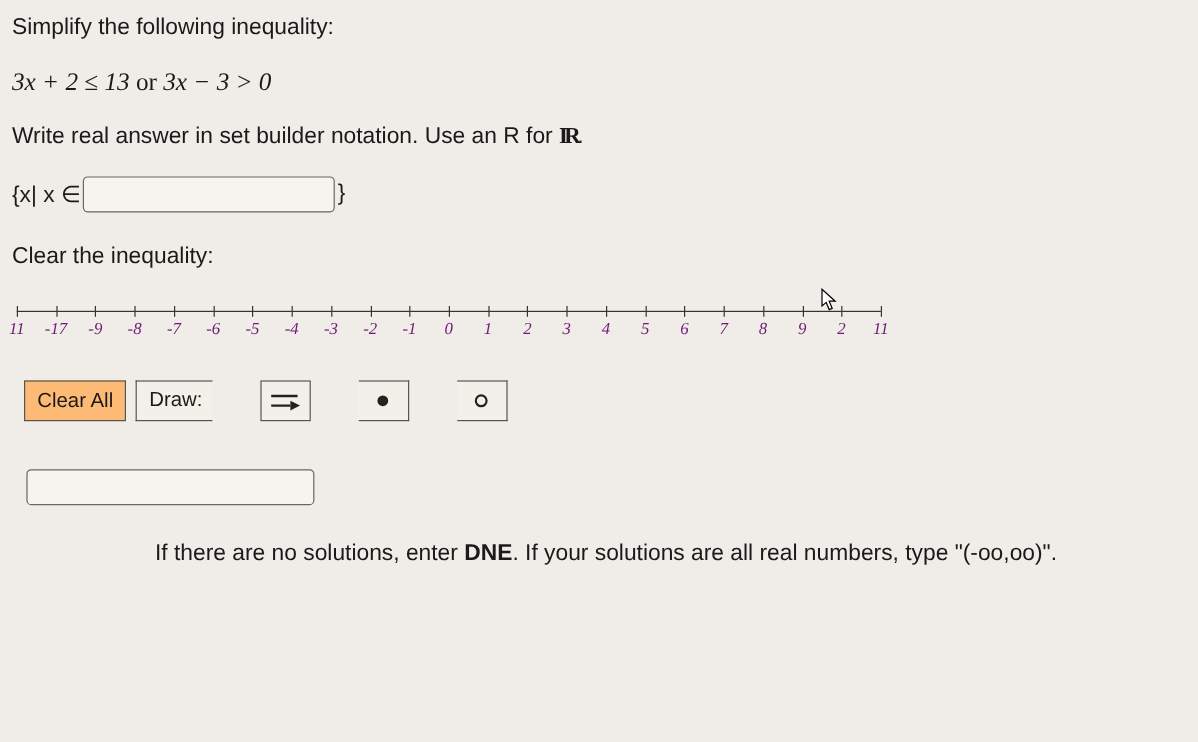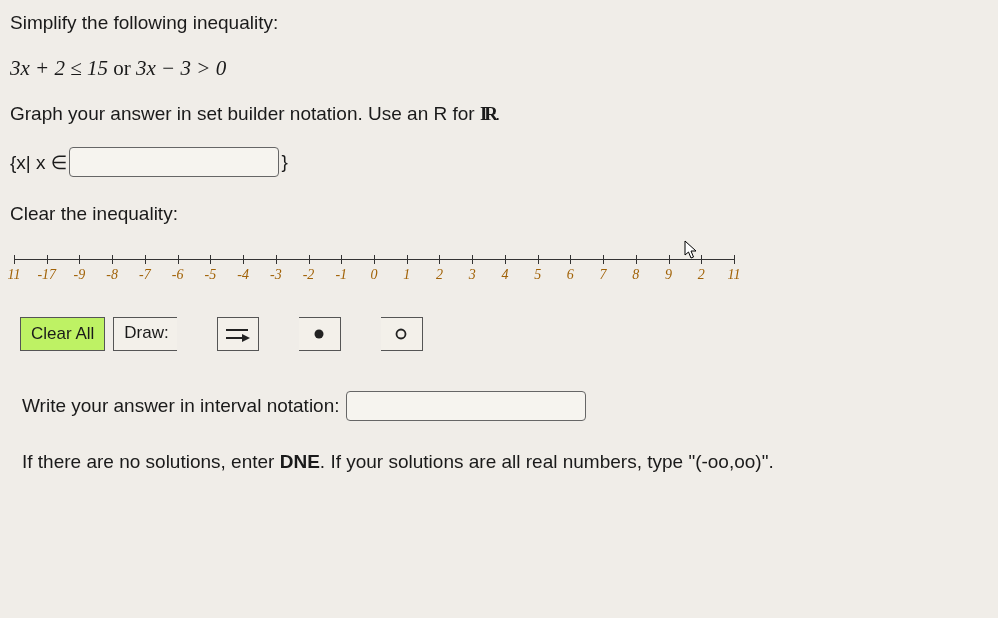"3x + 2 ≤ 15" span { text: 15 -> 13 }
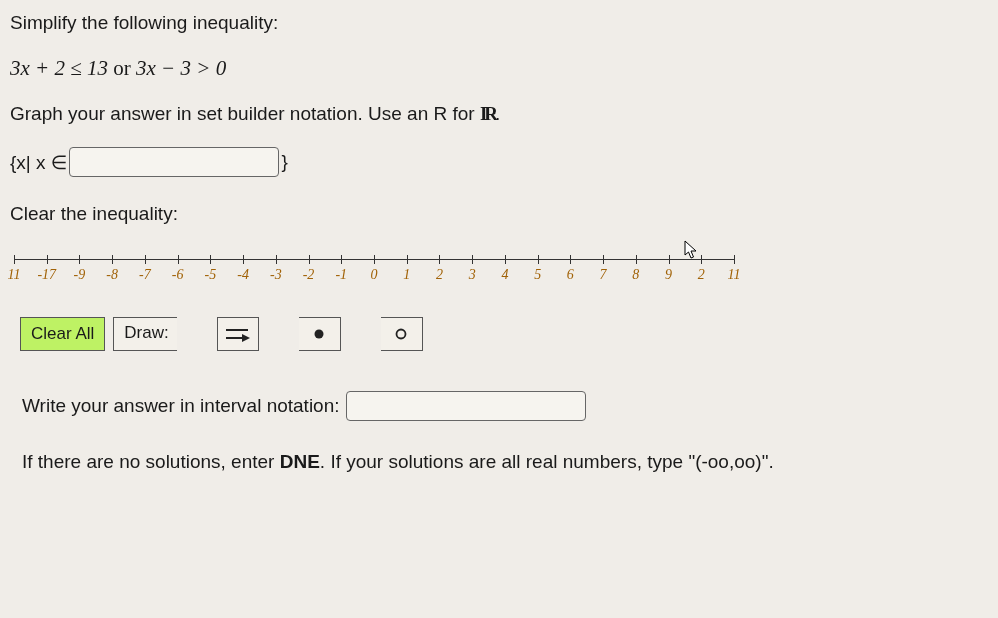"Graph your answer in set" span { text: Graph your -> Write real }
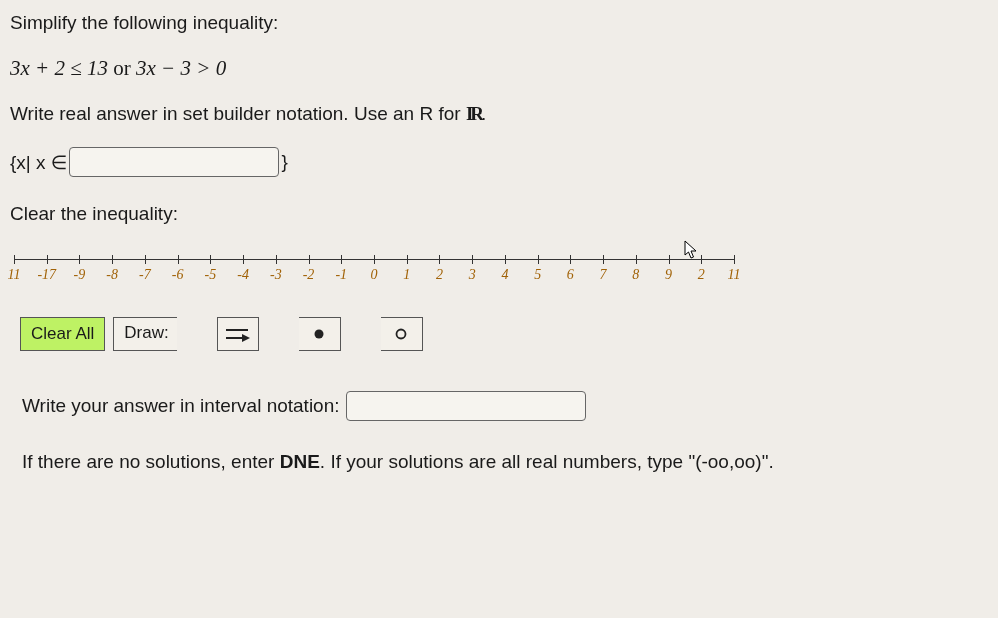"11" .tlabel { color: #a16207 -> #701a75 }
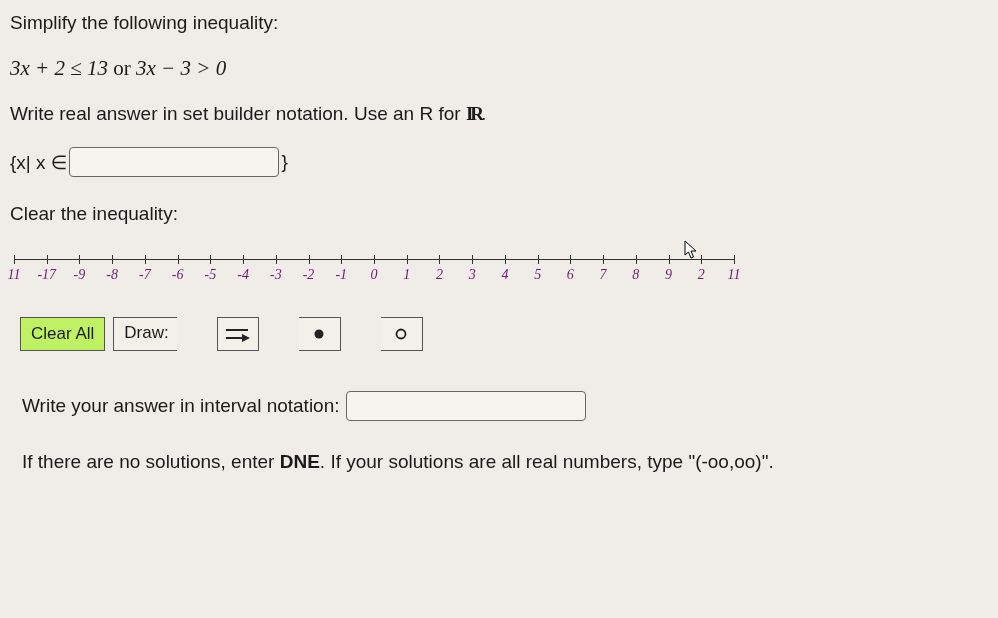"Clear All" .btn { background: #bef264 -> #fdba74 }
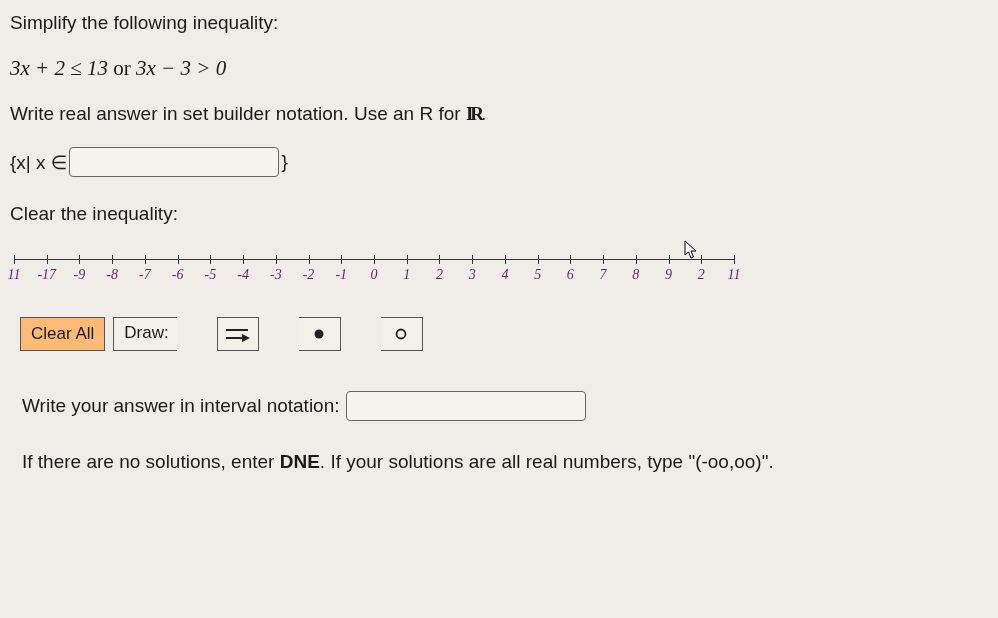"Write your answer in interval" span { html: <span>Write your answer in interval notation:</span> -> none }
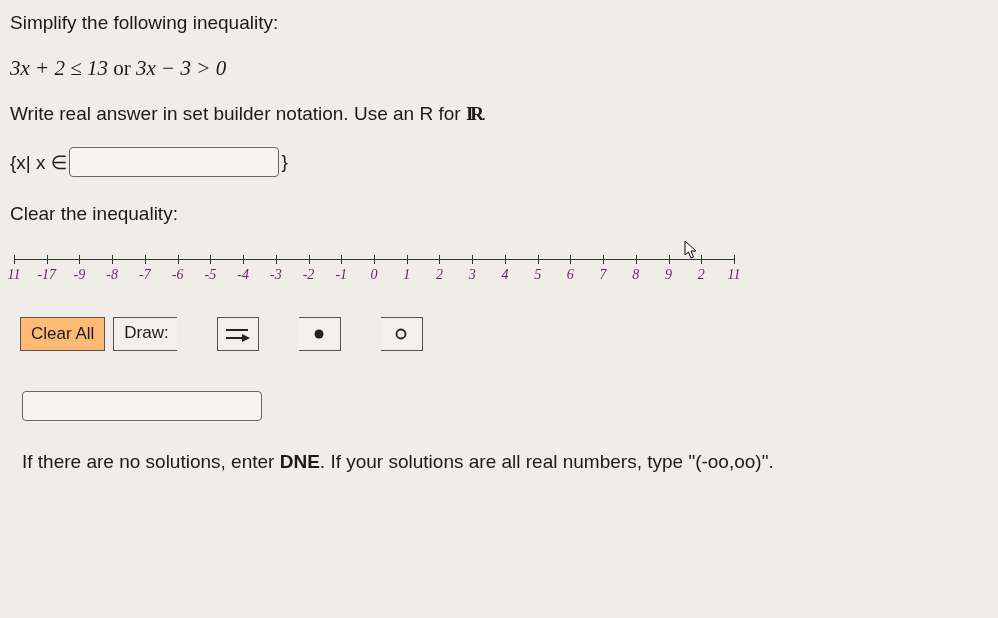"If there are no solutions," .hint { text-align: none -> center }
